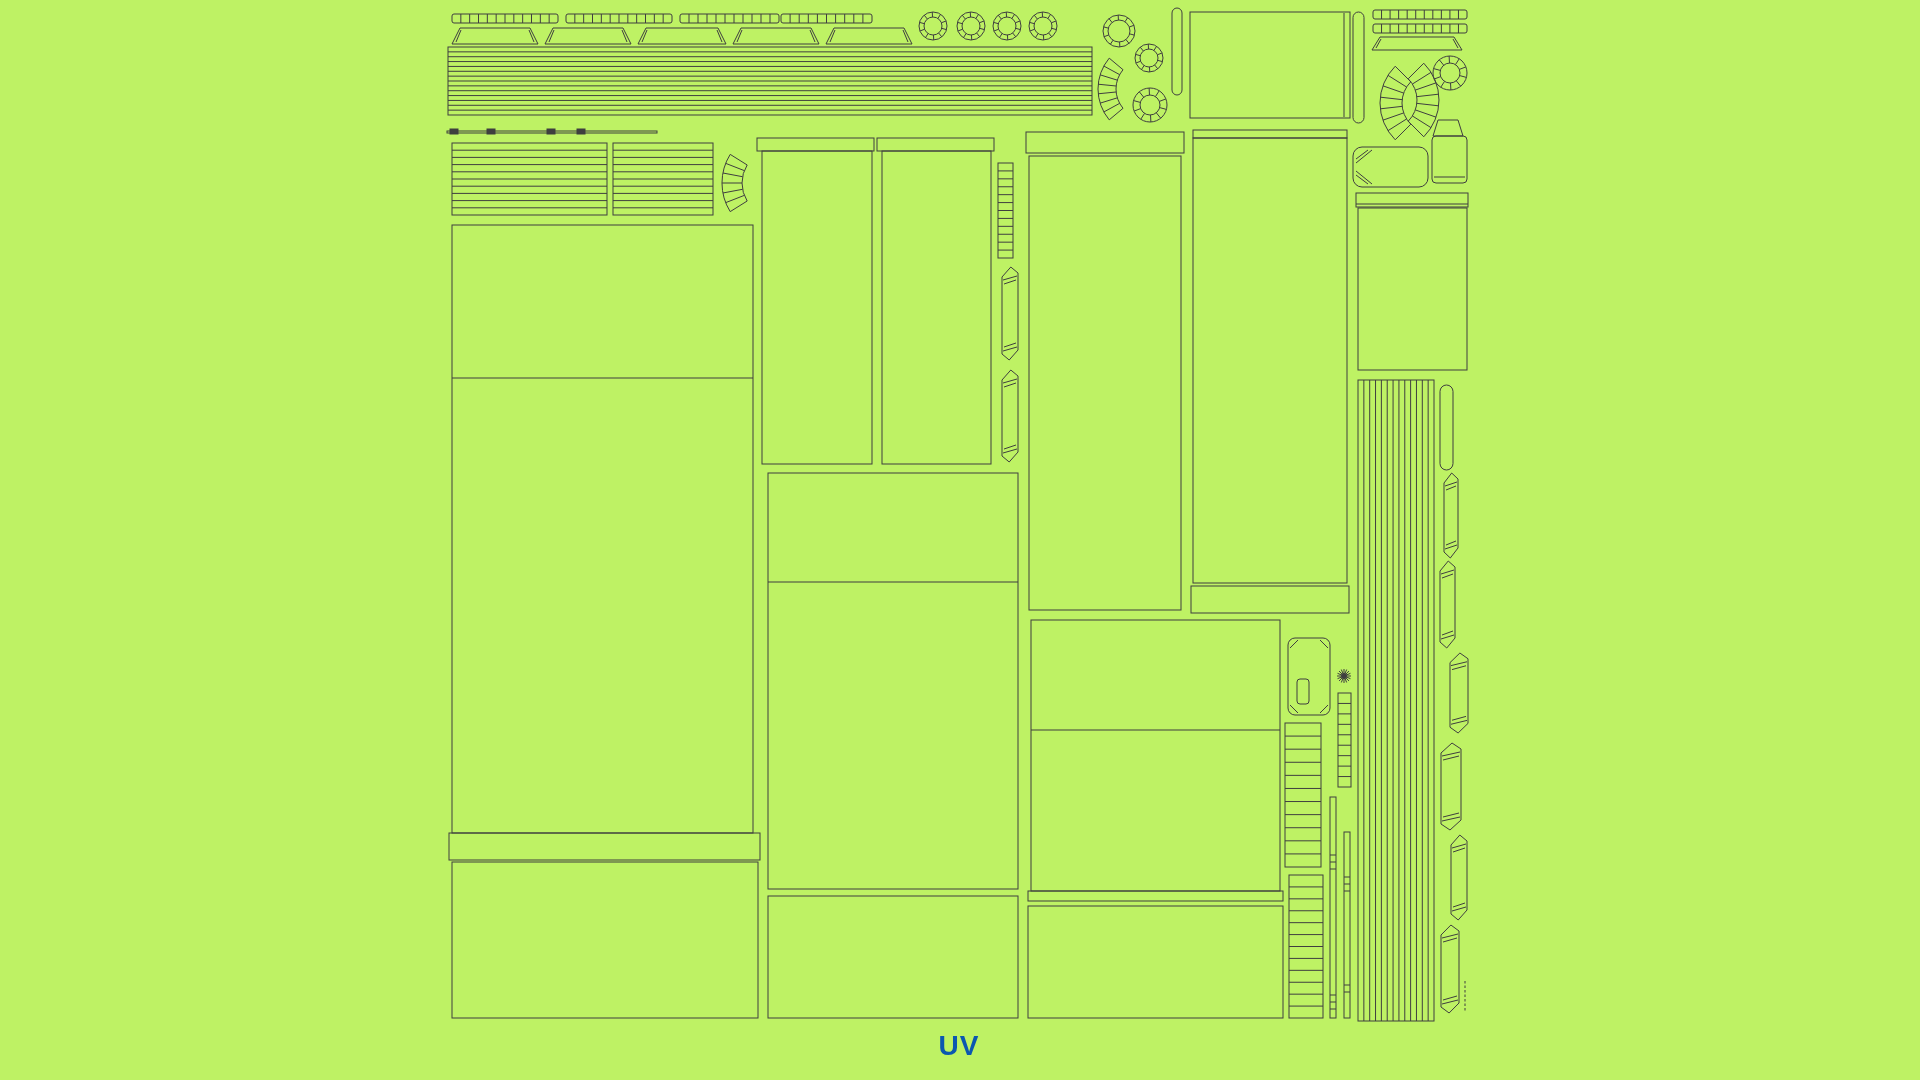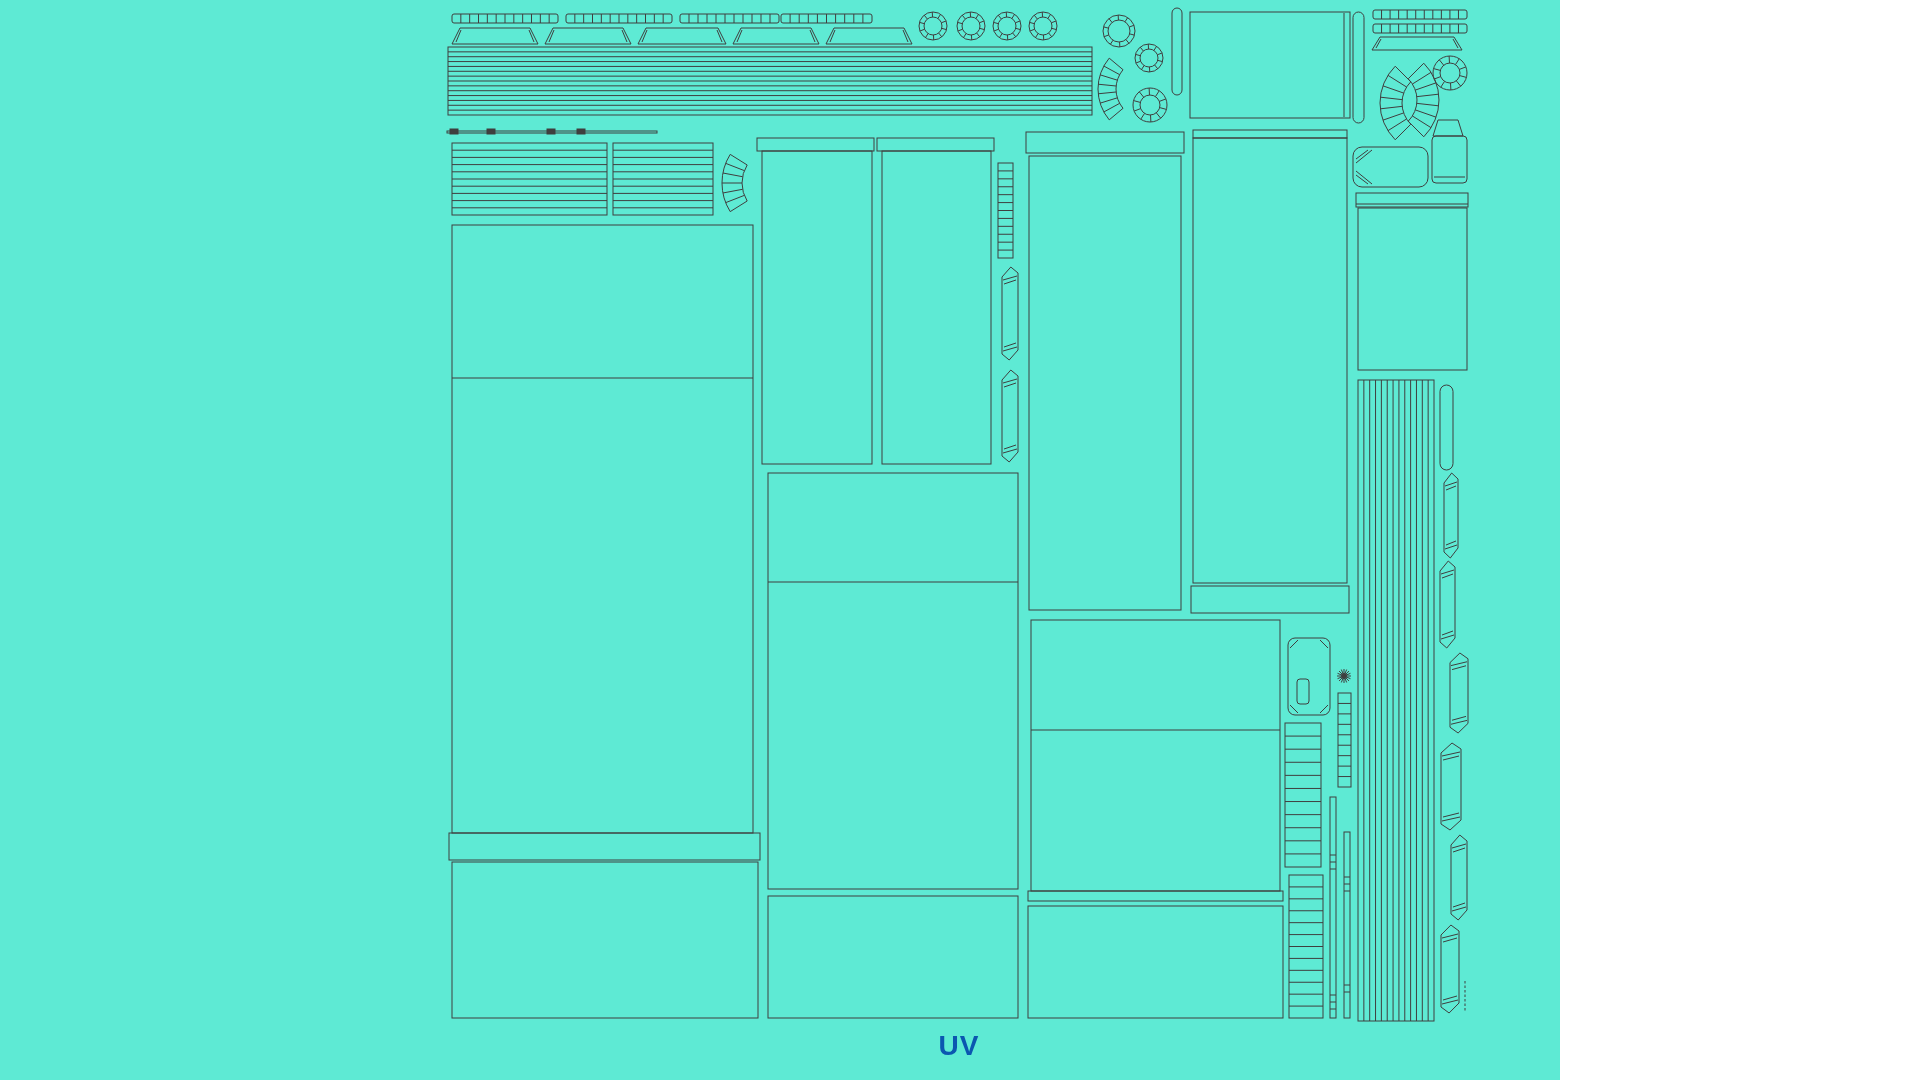"UV" .stage { background: #5eead4 -> #bef264; width: 1560px -> 1920px }
